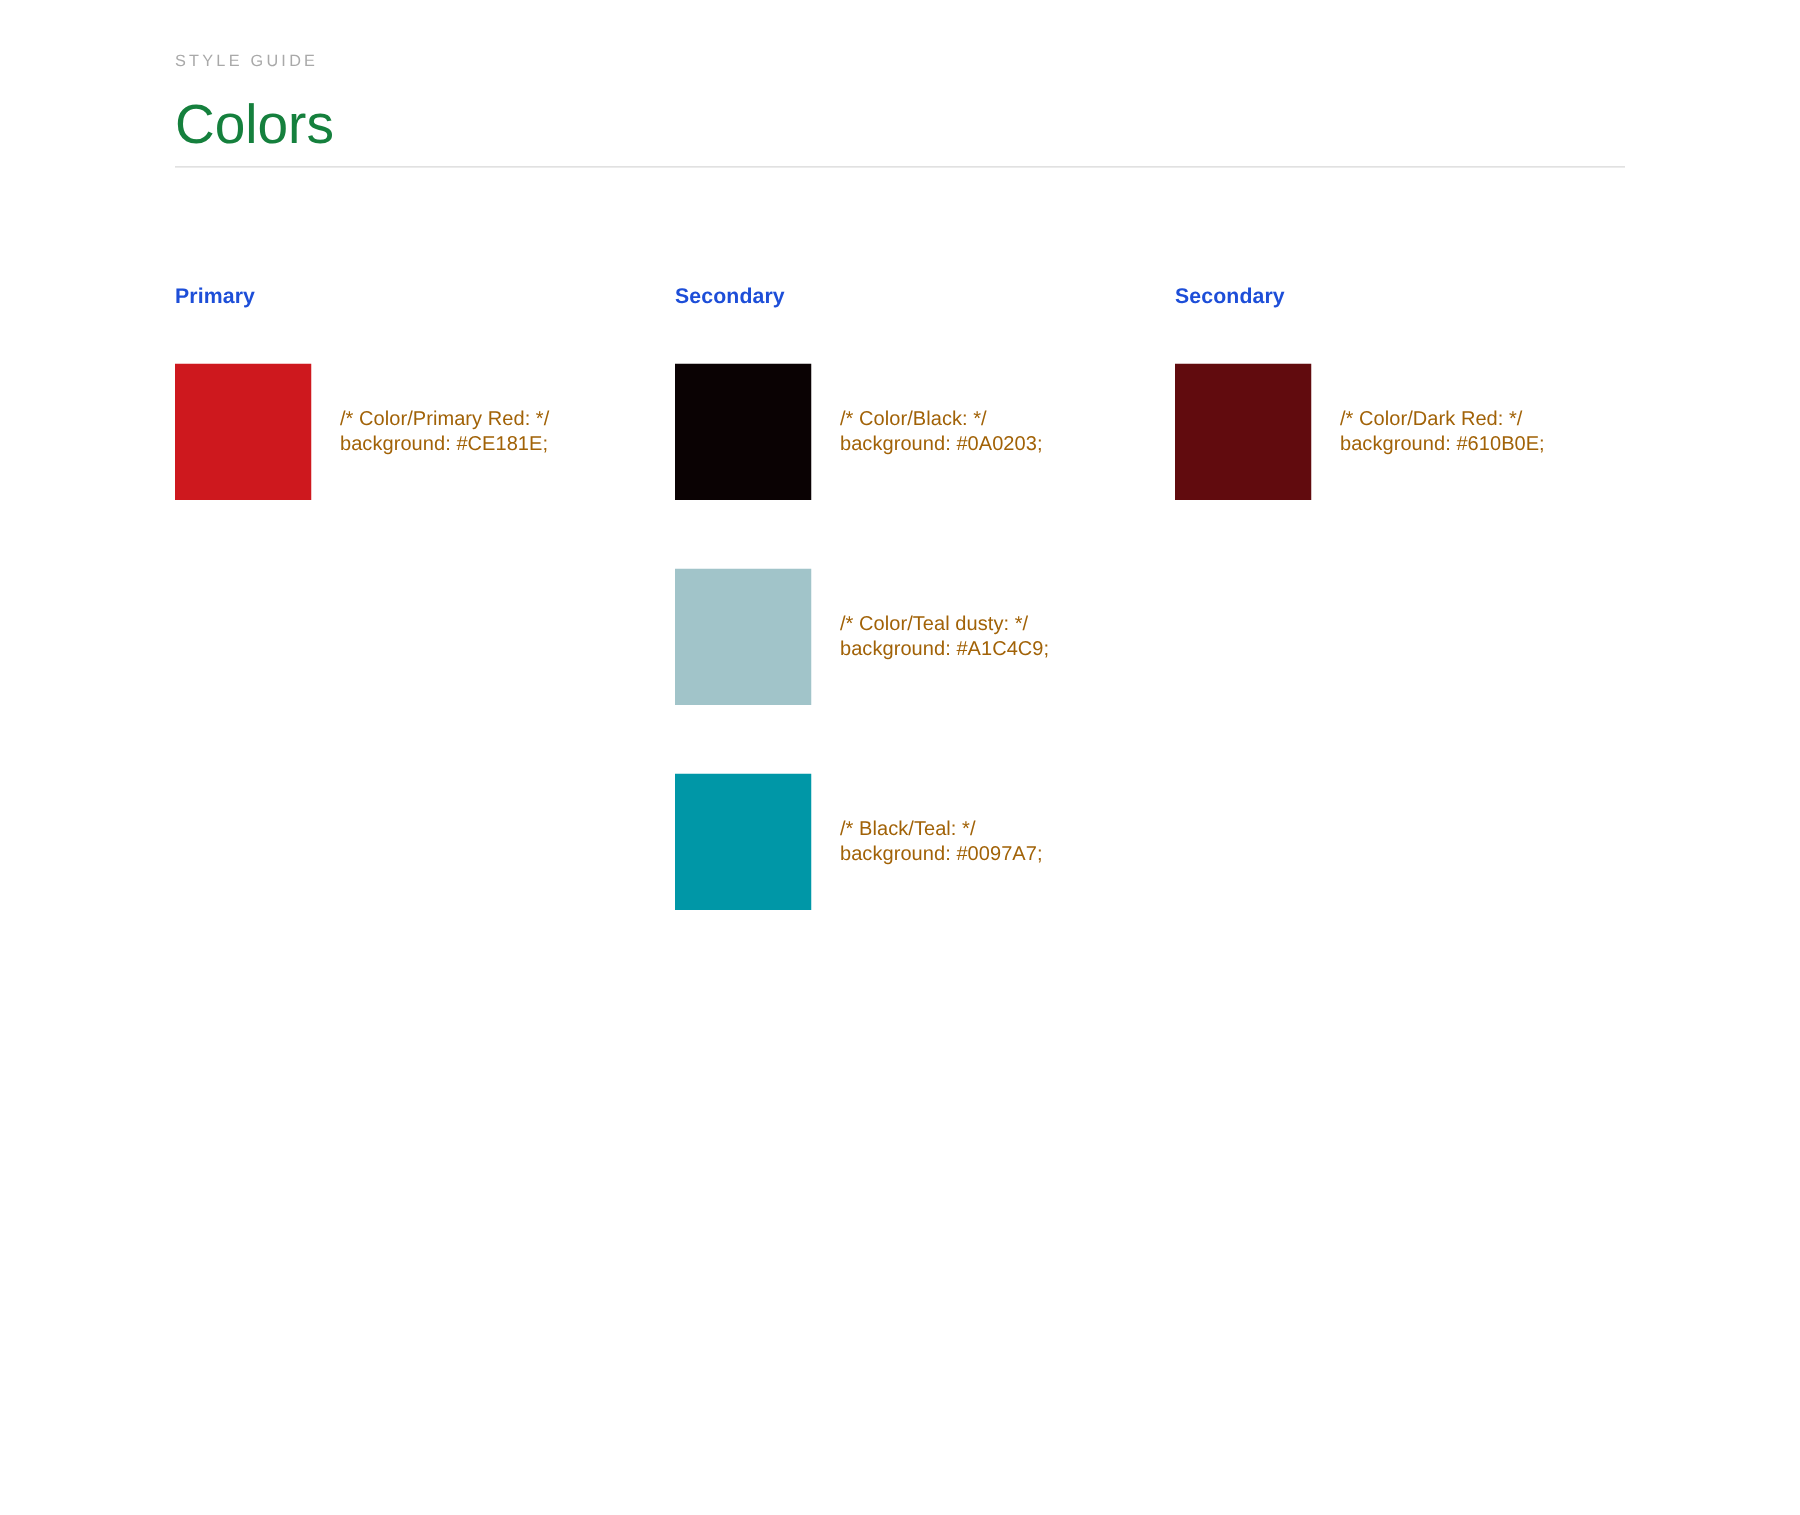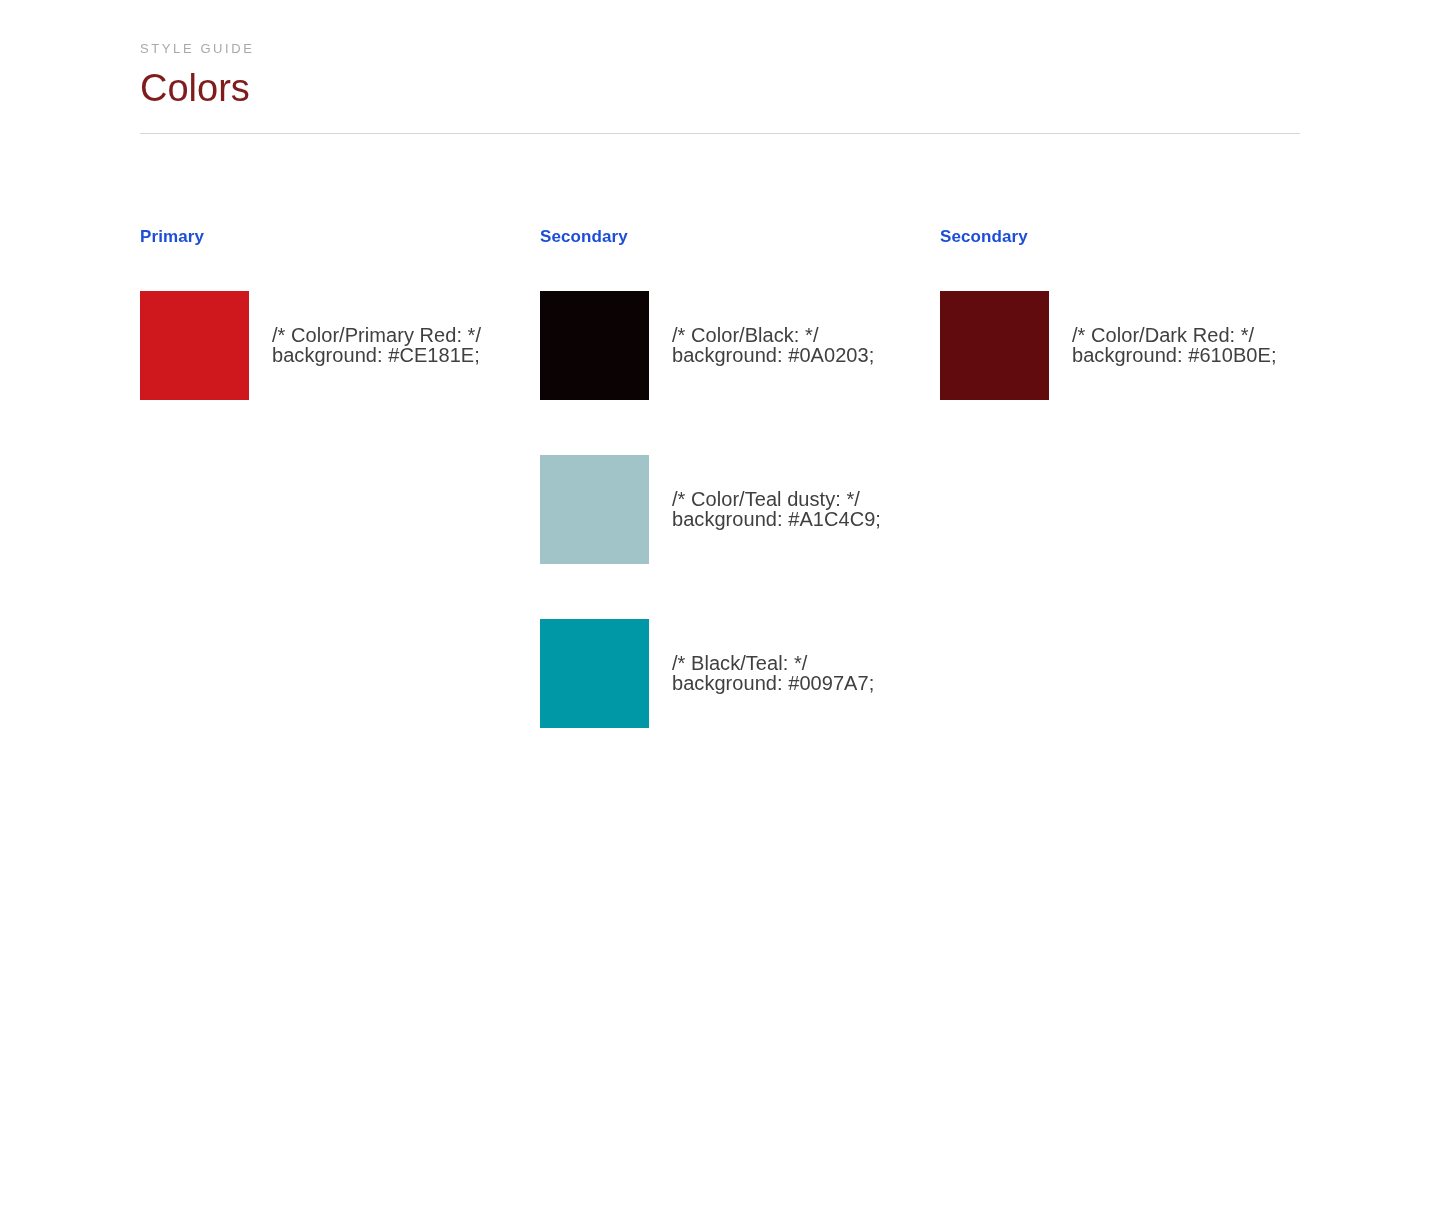"Colors" .page-title { color: #7f1d1d -> #15803d; font-size: 38px -> 44px; margin-top: 8px -> 20px }
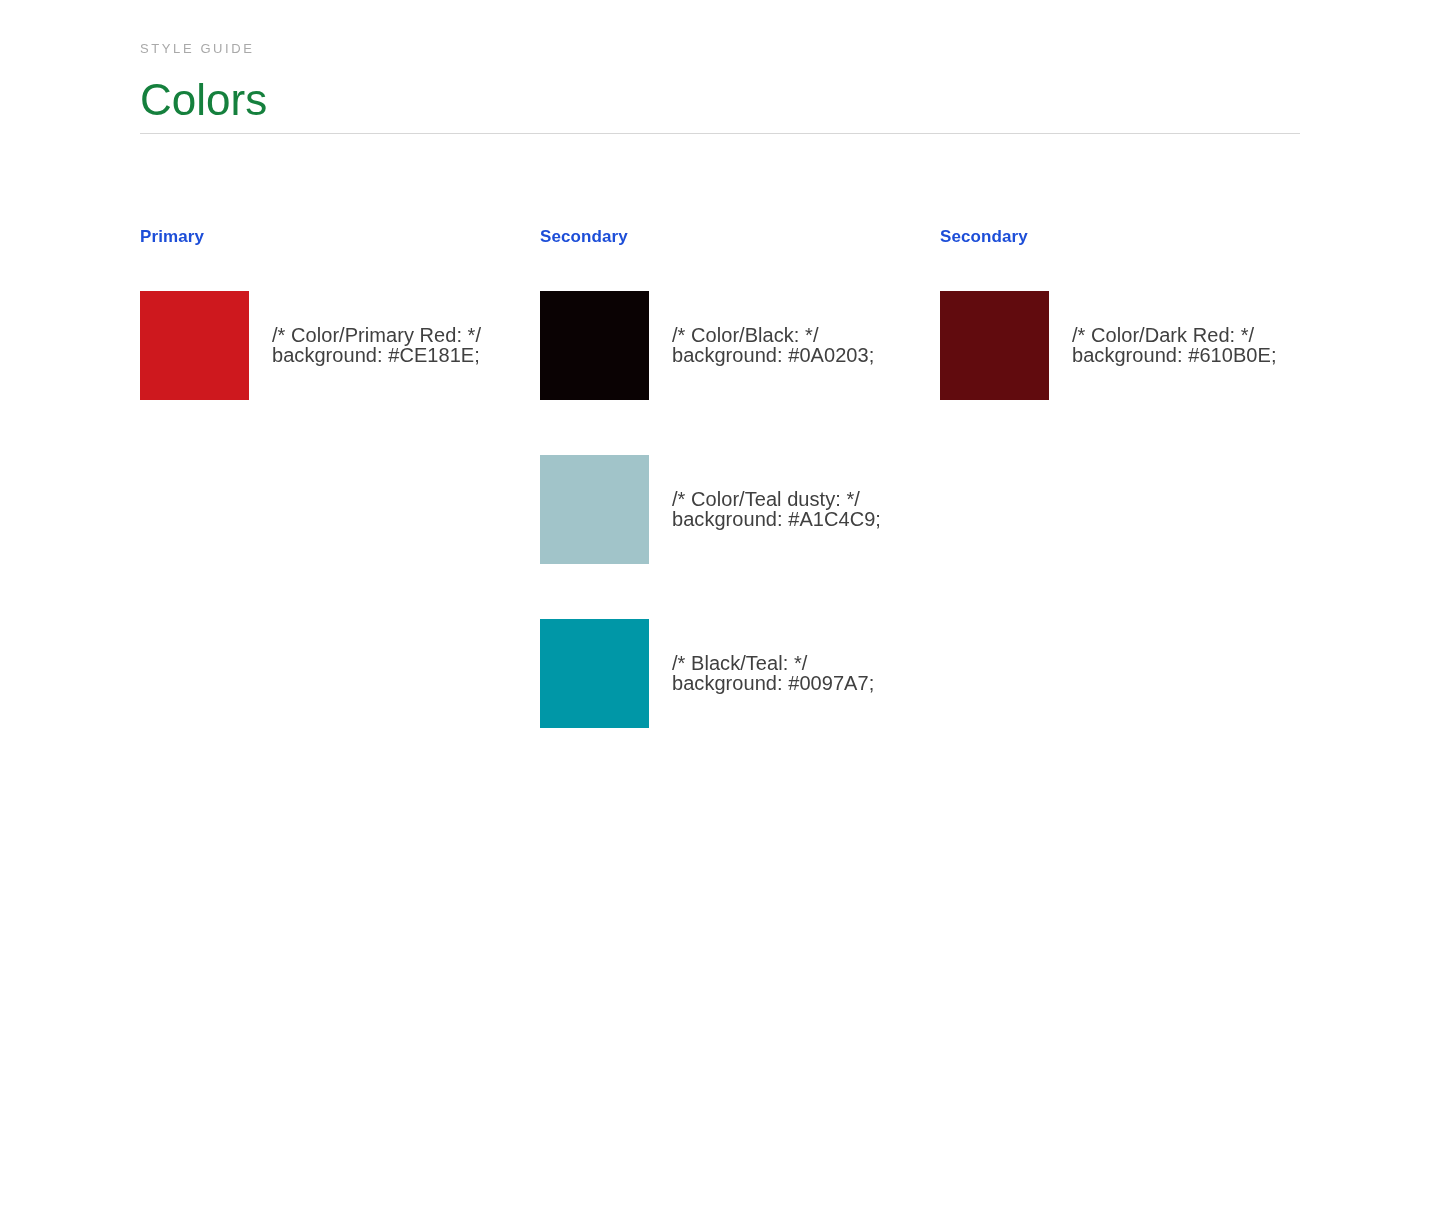"/* Color/Primary Red: */" .swatch-label { color: #404040 -> #a16207; font-size: 20px -> 16px }
